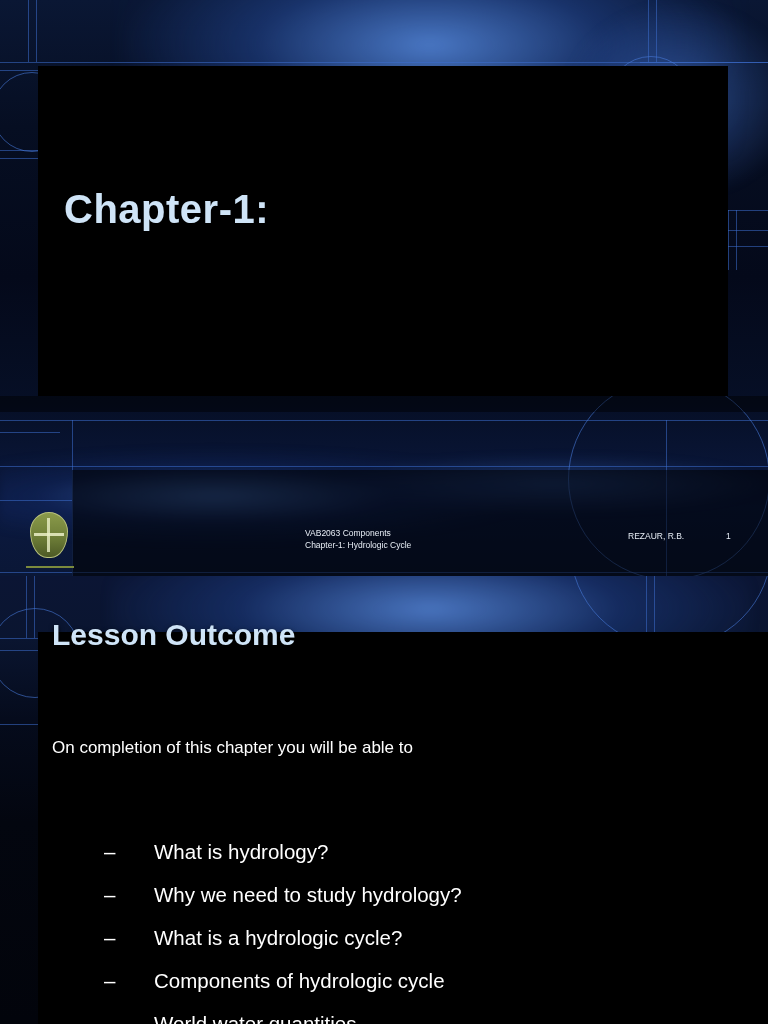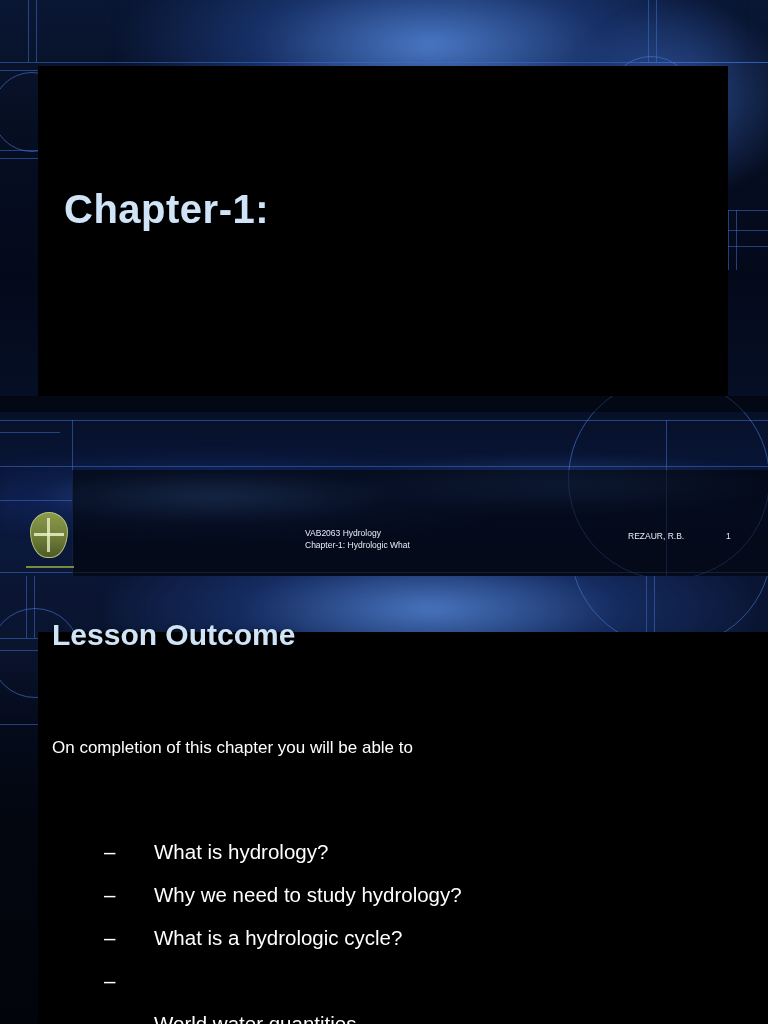"VAB2063 Hydrology" div { text: Hydrology -> Components }
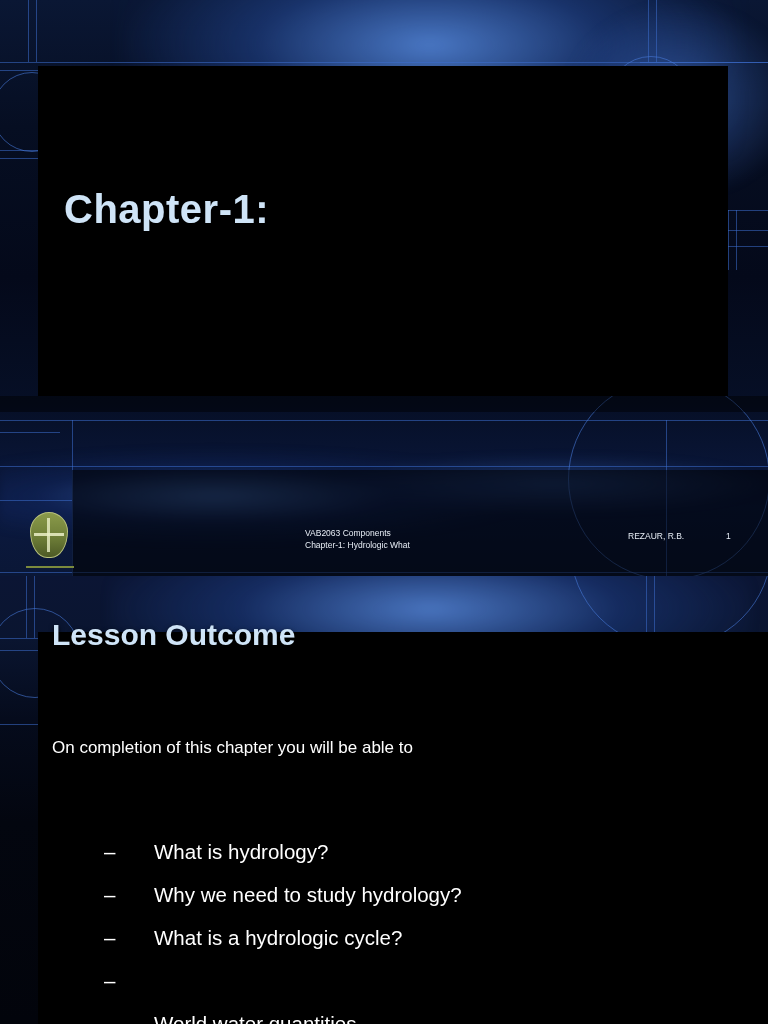"Chapter-1: Hydrologic What" div { text: What -> Cycle }
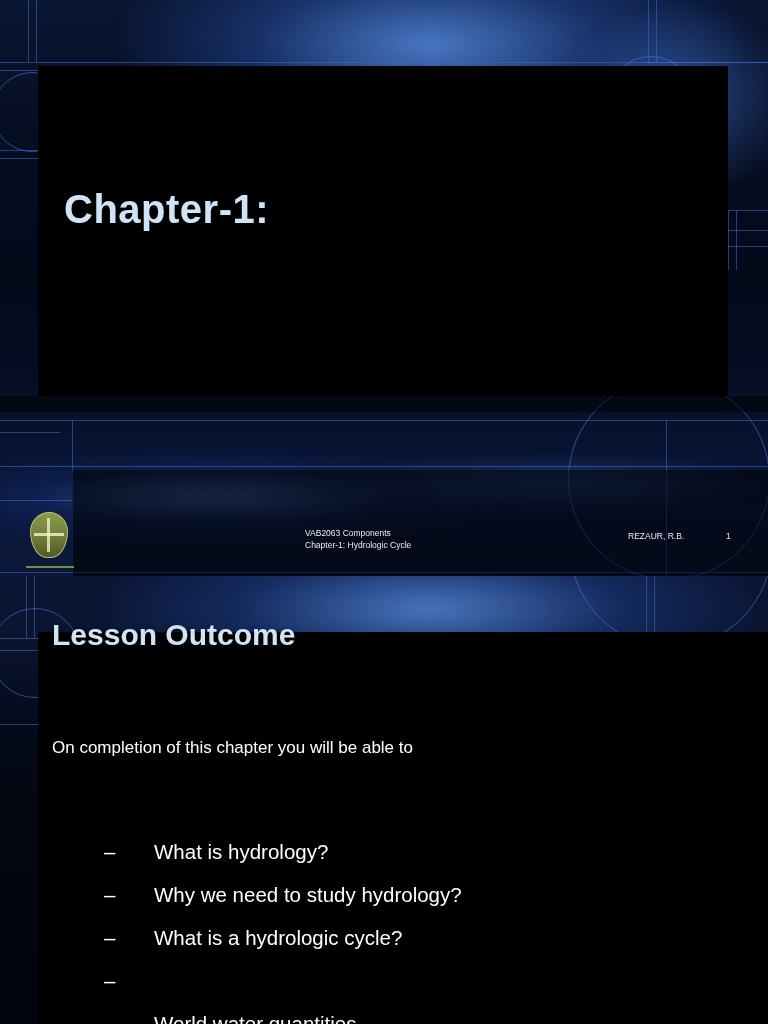"Components of hydrologic cycle" span { html: none -> <span>Components of hydrologic cycle</span> }
